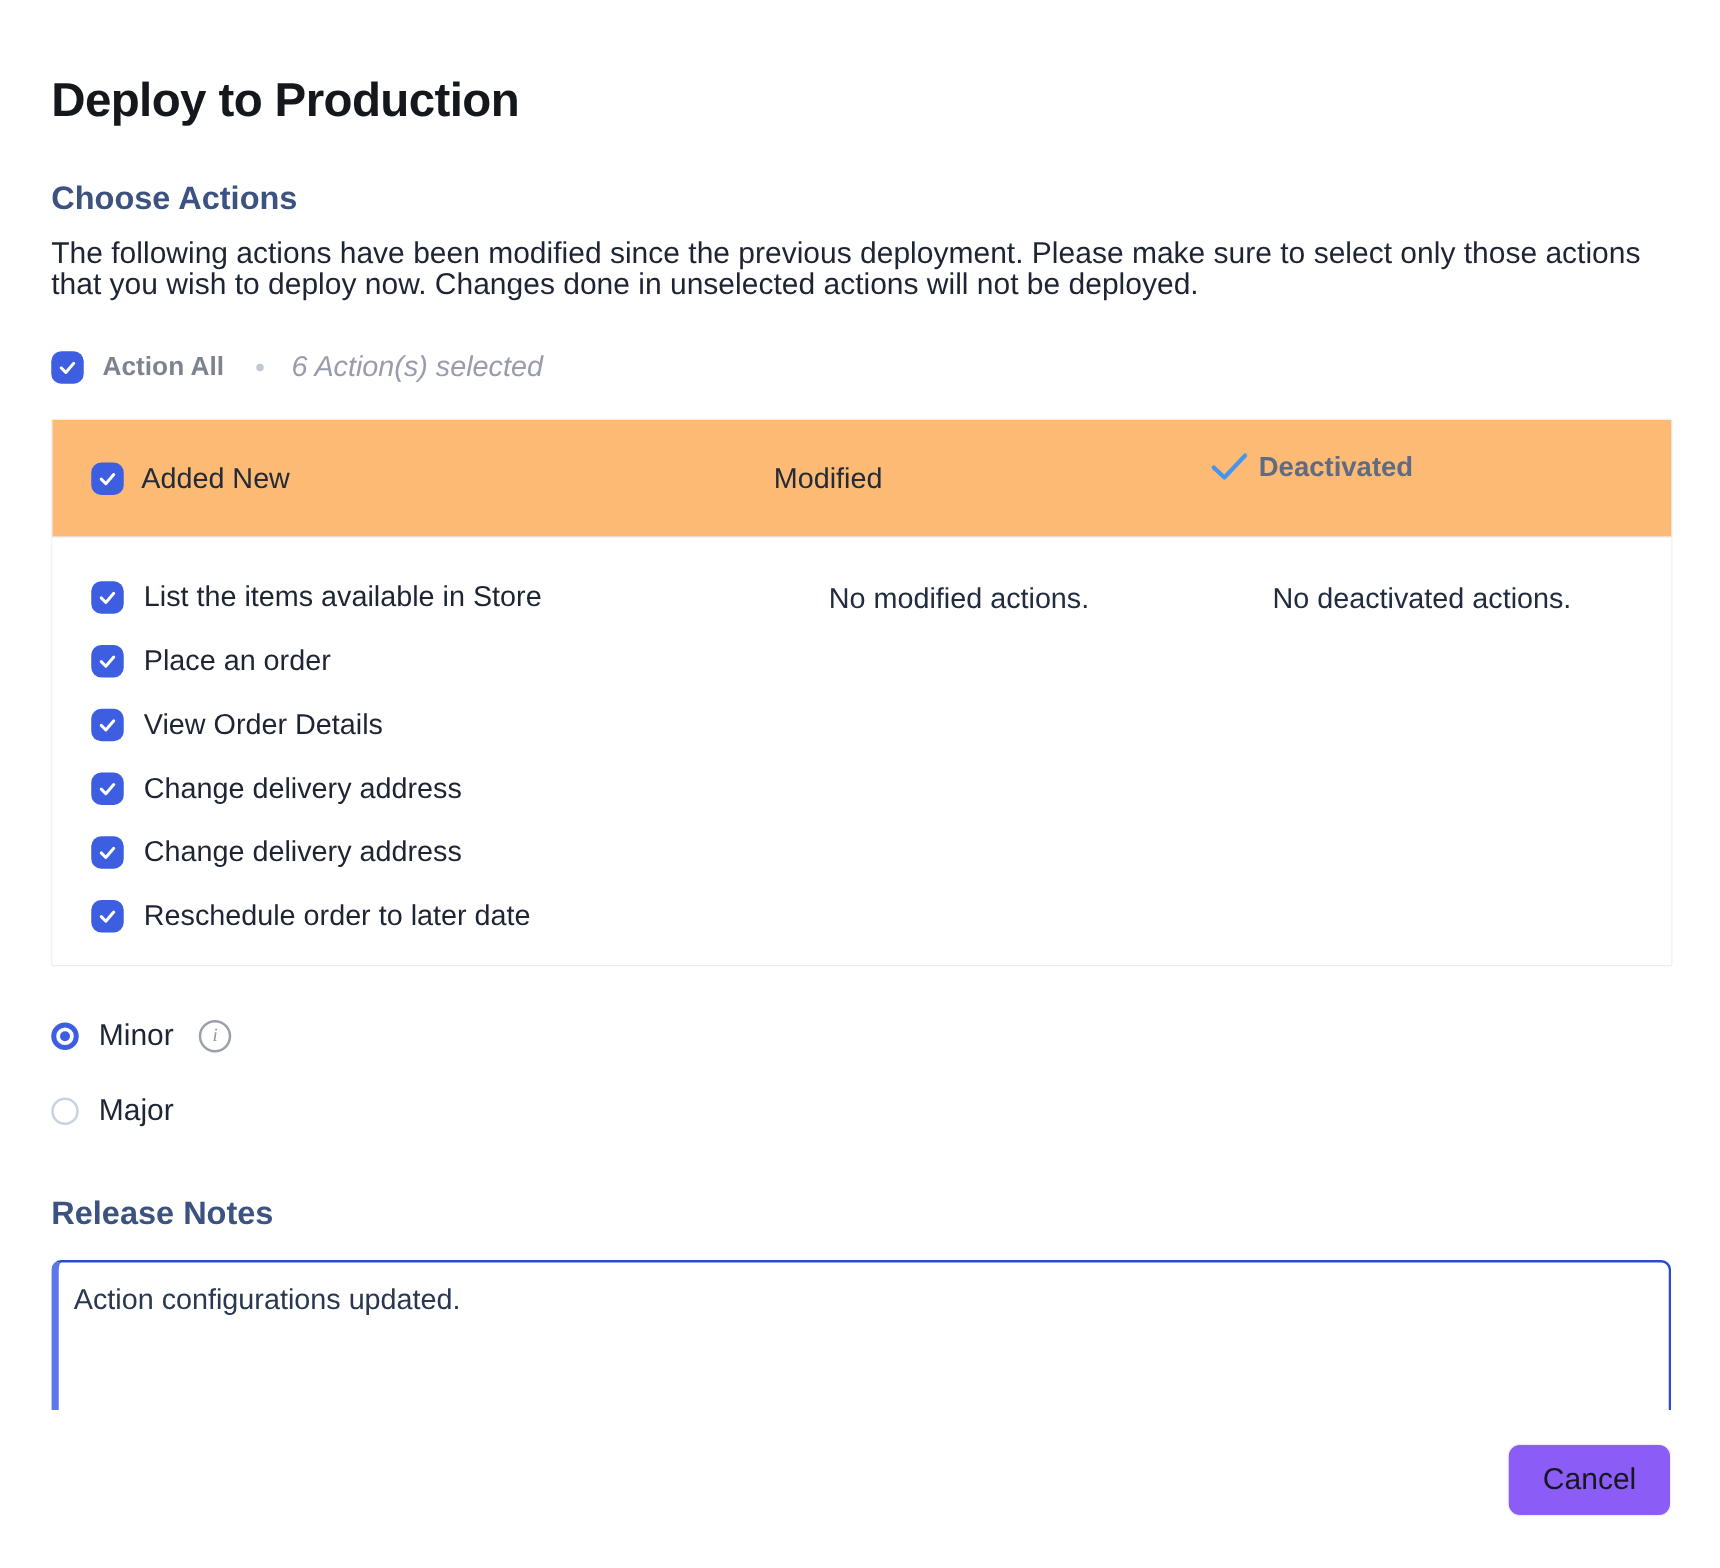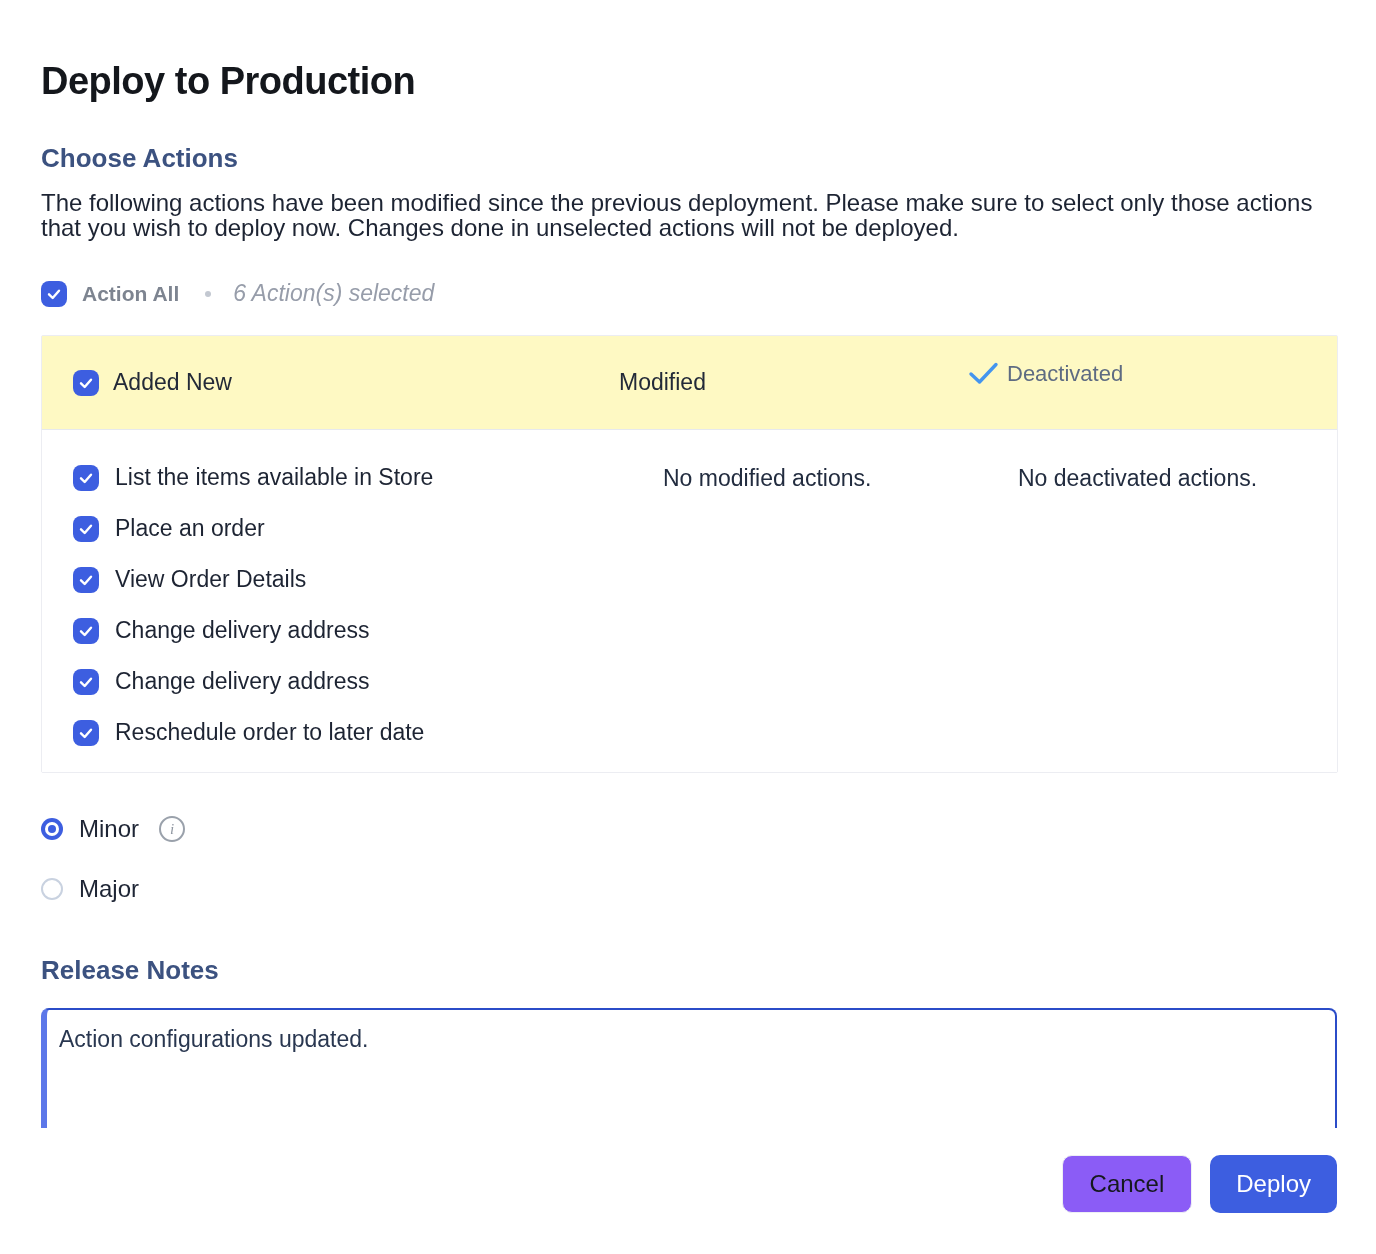"Added New" .panel-header { background: #fef9c3 -> #fdba74 }
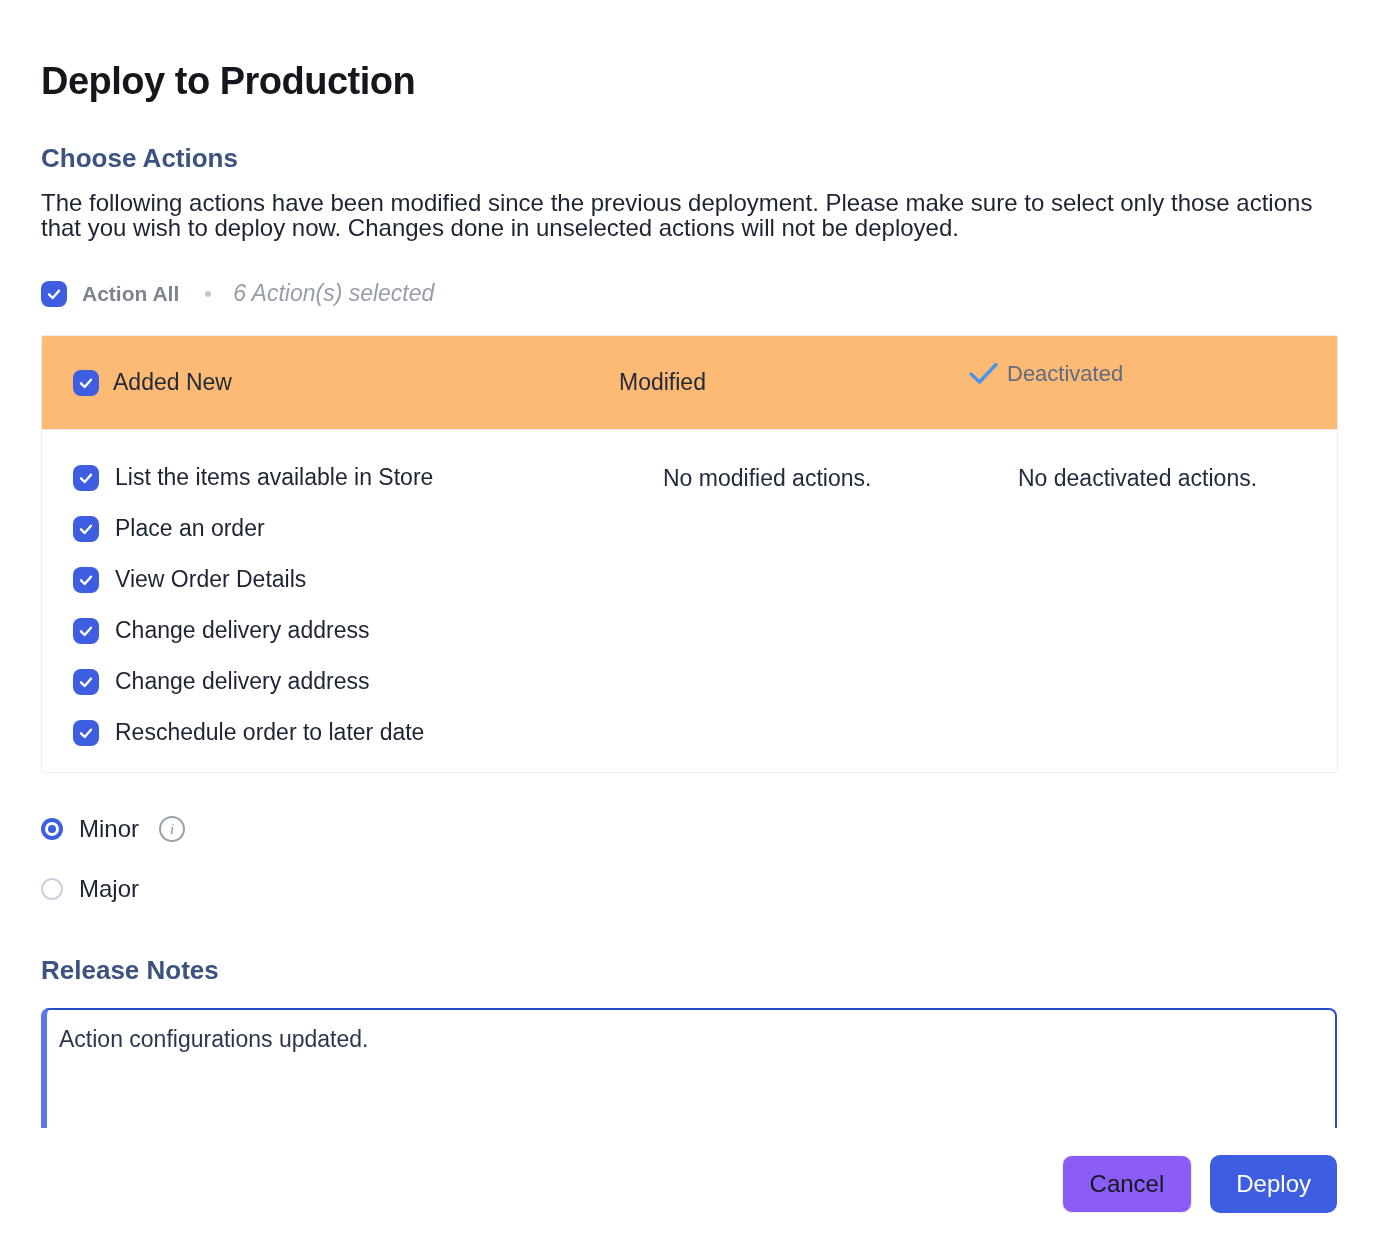"Deactivated" .hdr-cell-3 .deactivated-label { font-weight: 400 -> 700 }
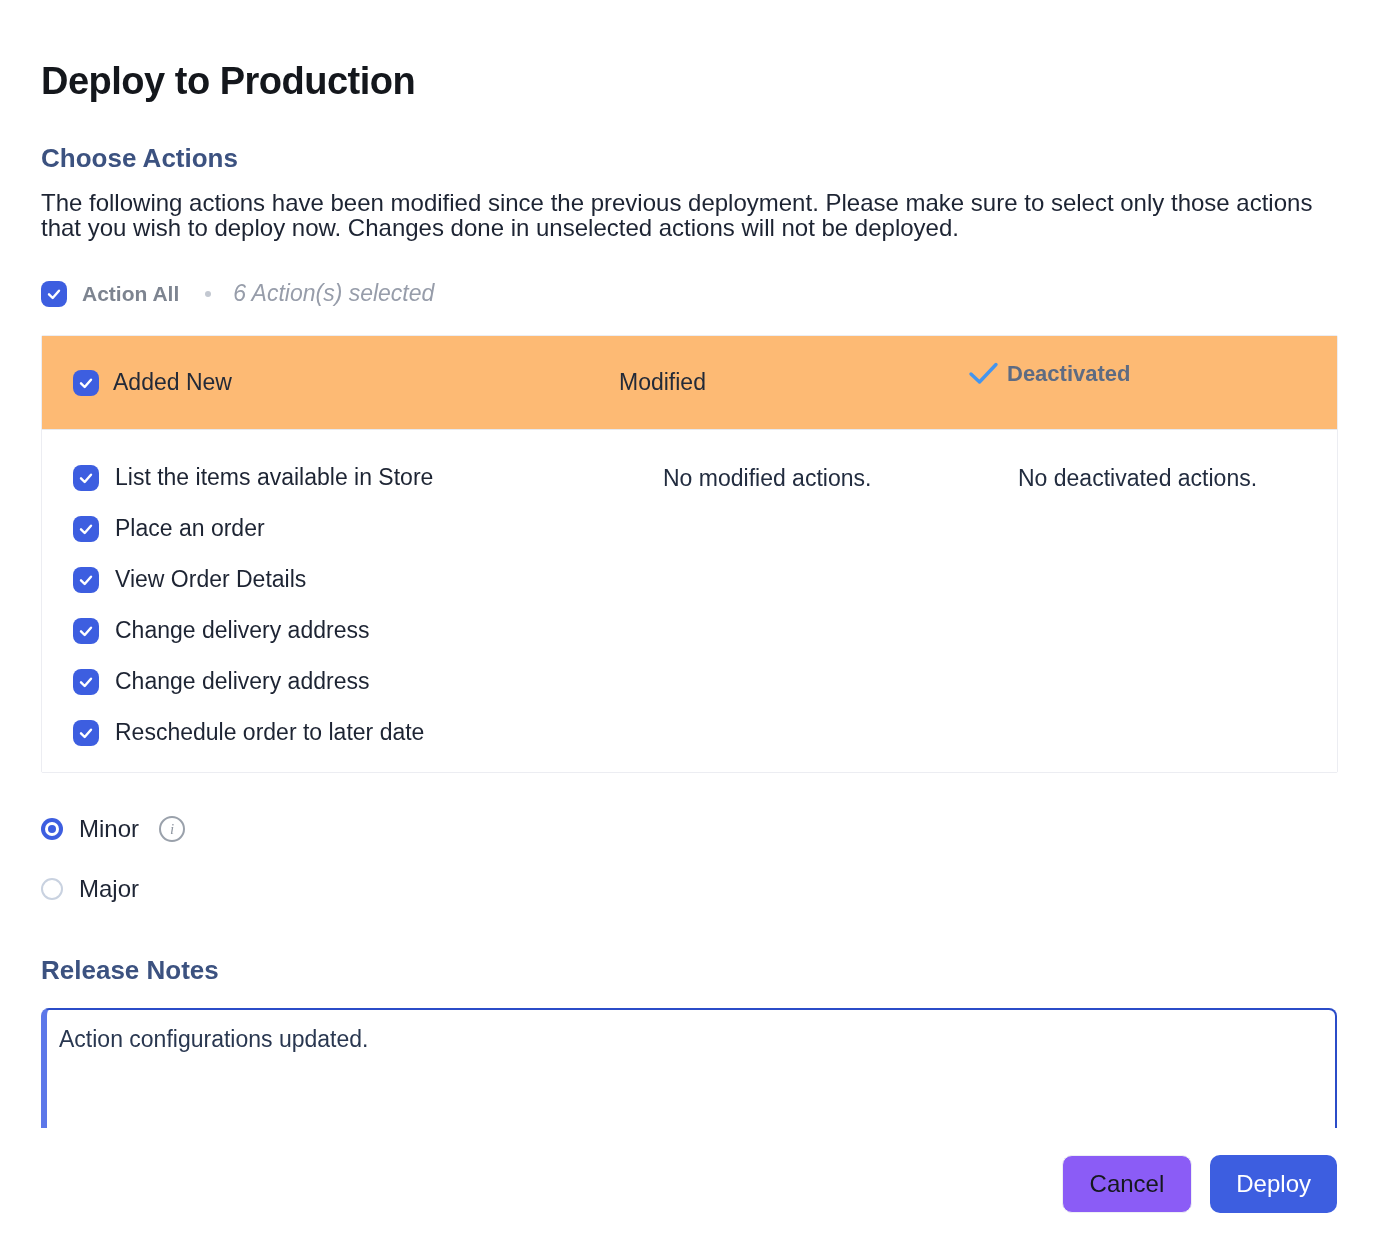"Deploy" button.btn { html: <button>Deploy</button> -> none }
